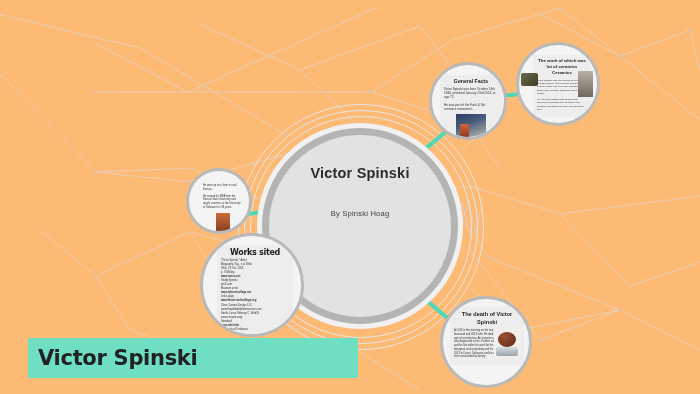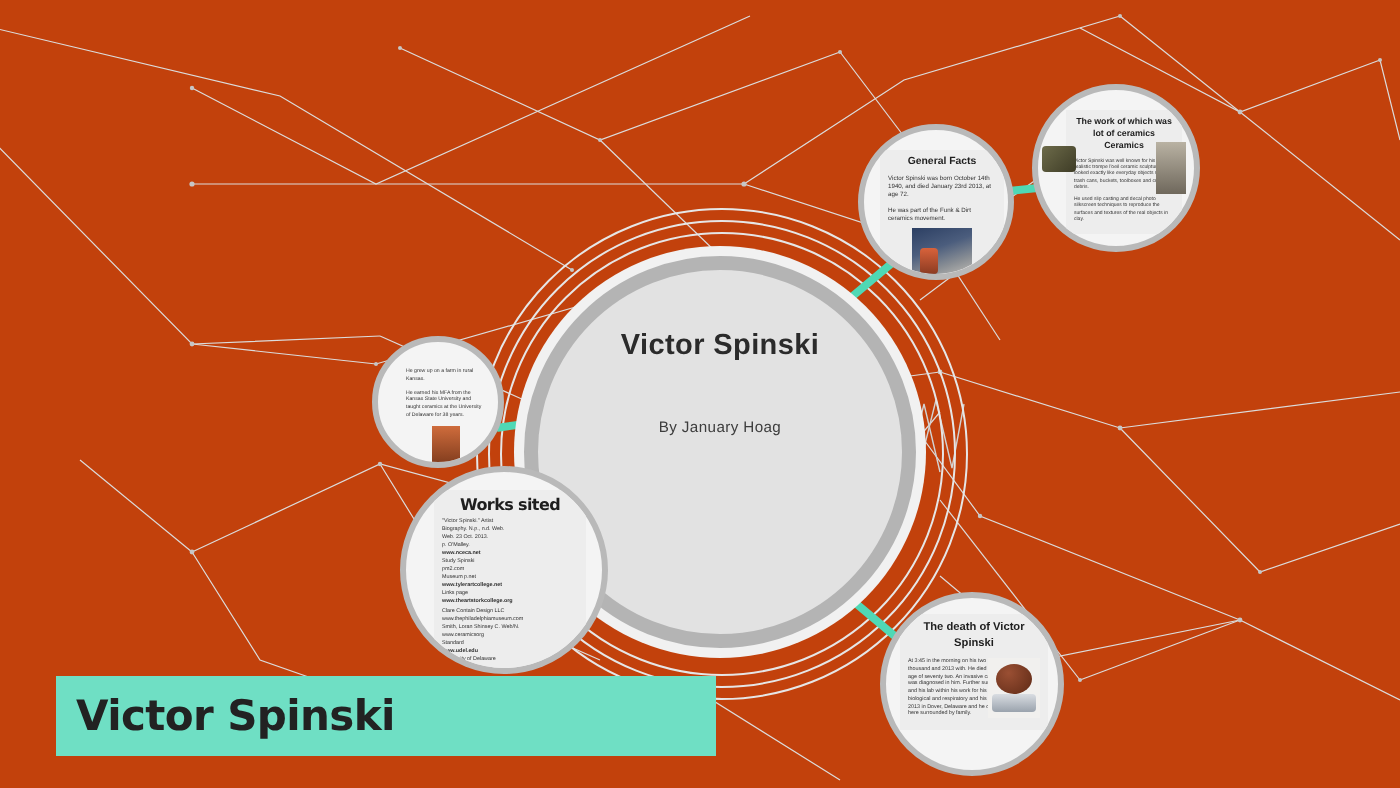"Victor Spinski" #stage { background: #c2410c -> #fdba74 }
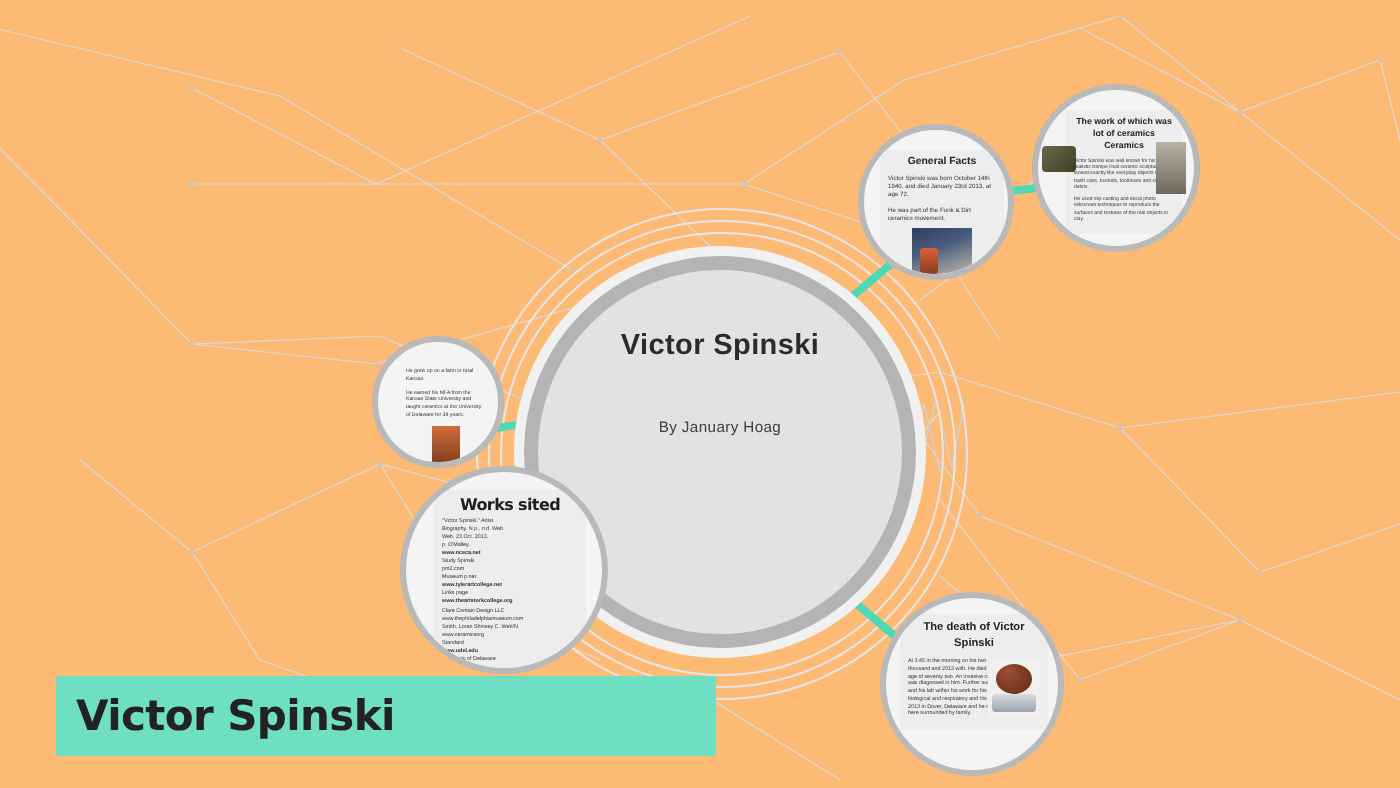"By January Hoag" div.center-sub { text: January -> Spinski }
